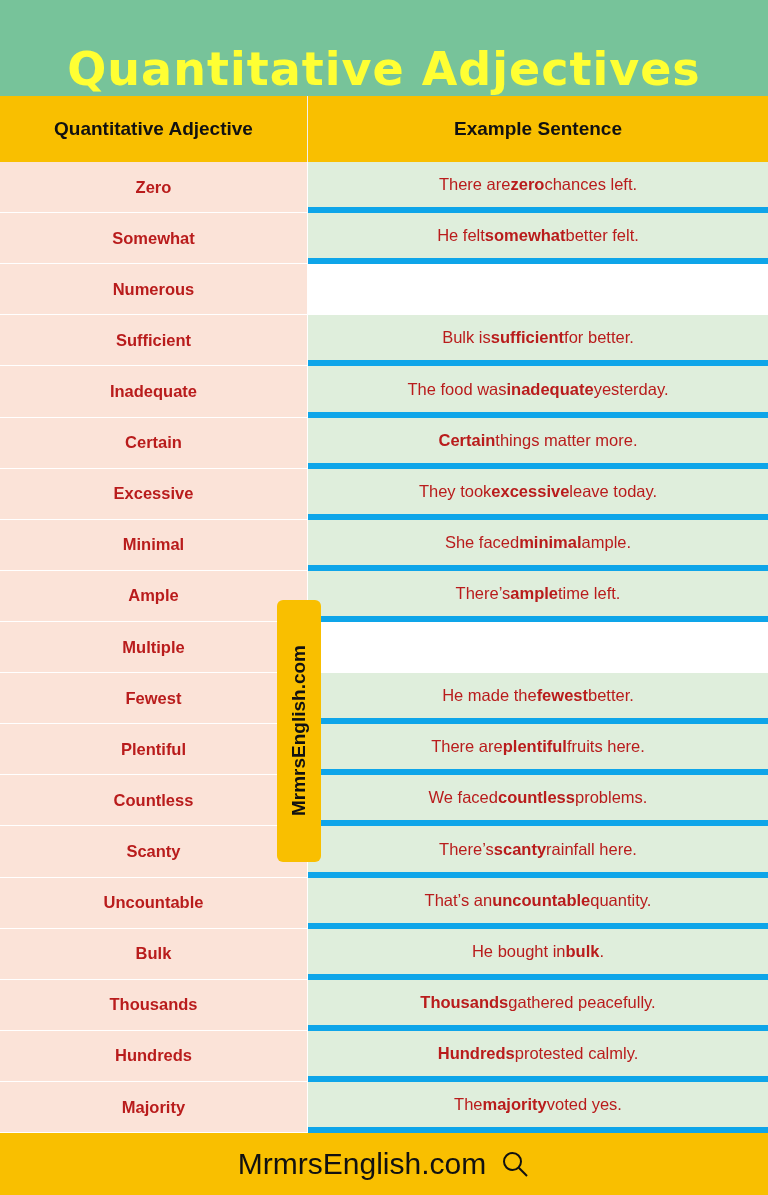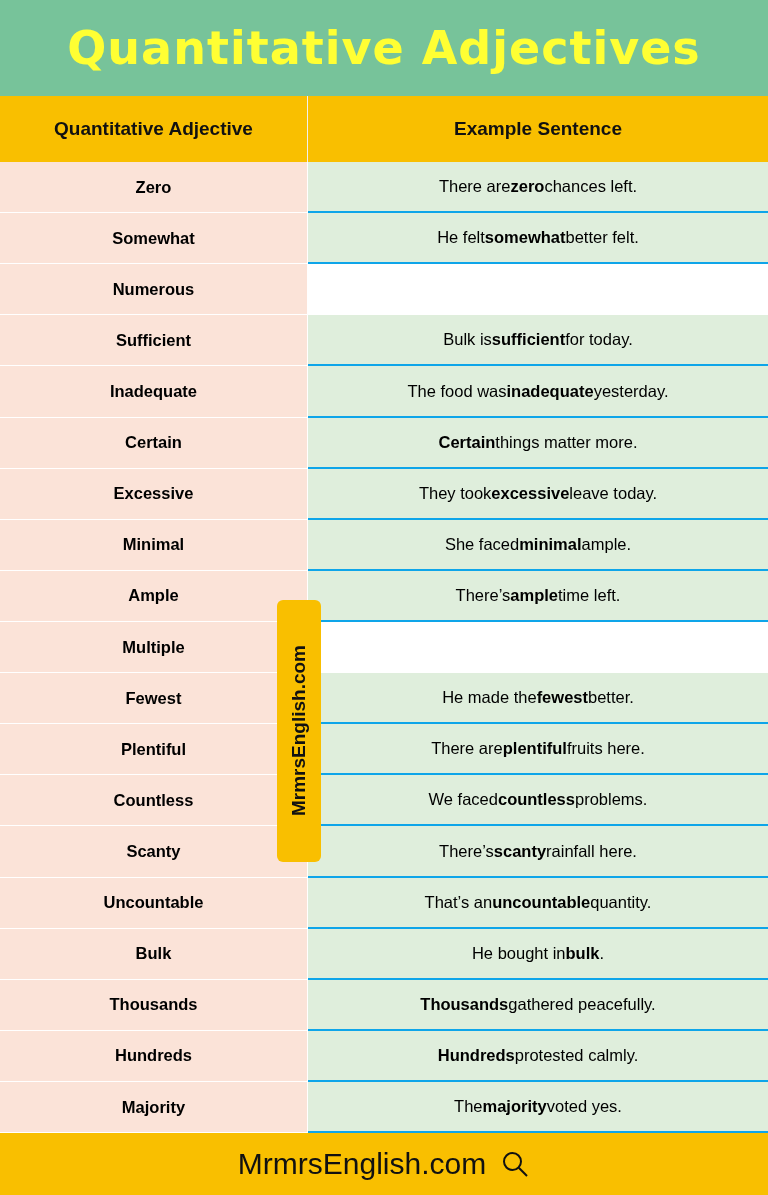"Quantitative Adjectives" .title-bar { align-items: center -> flex-end }
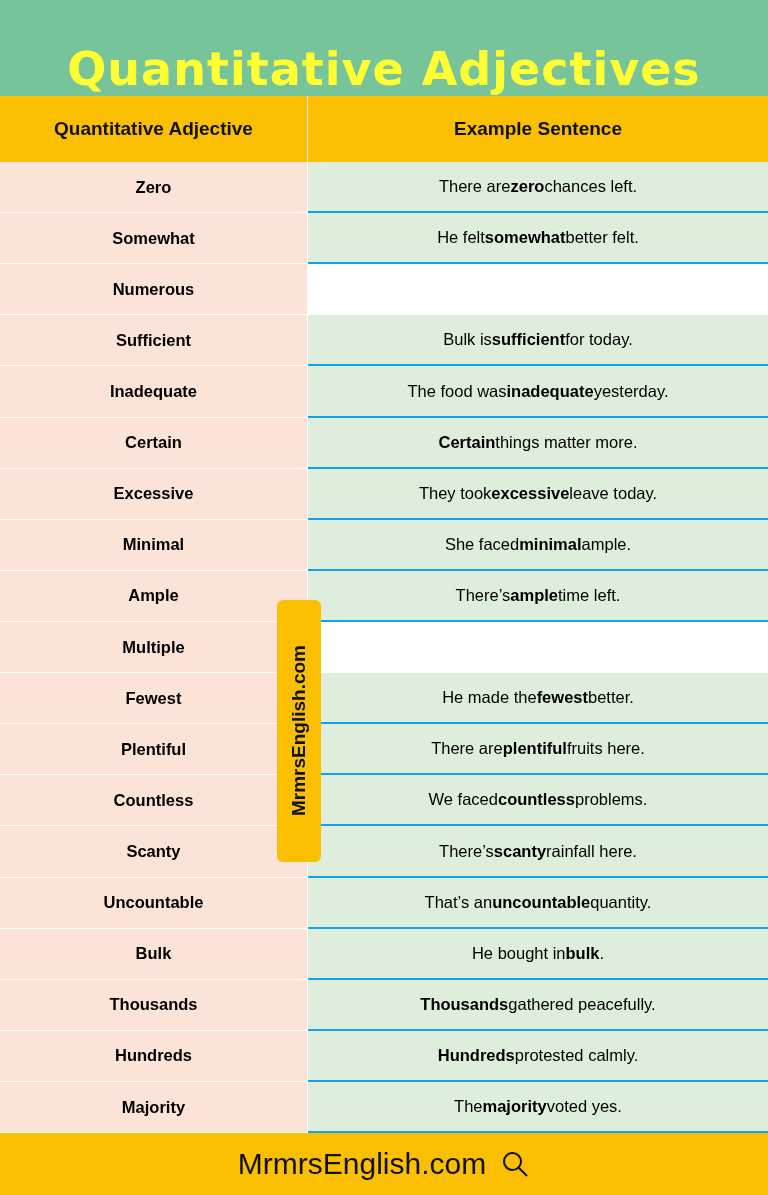"Zero" .cell { color: #000000 -> #b91c1c }
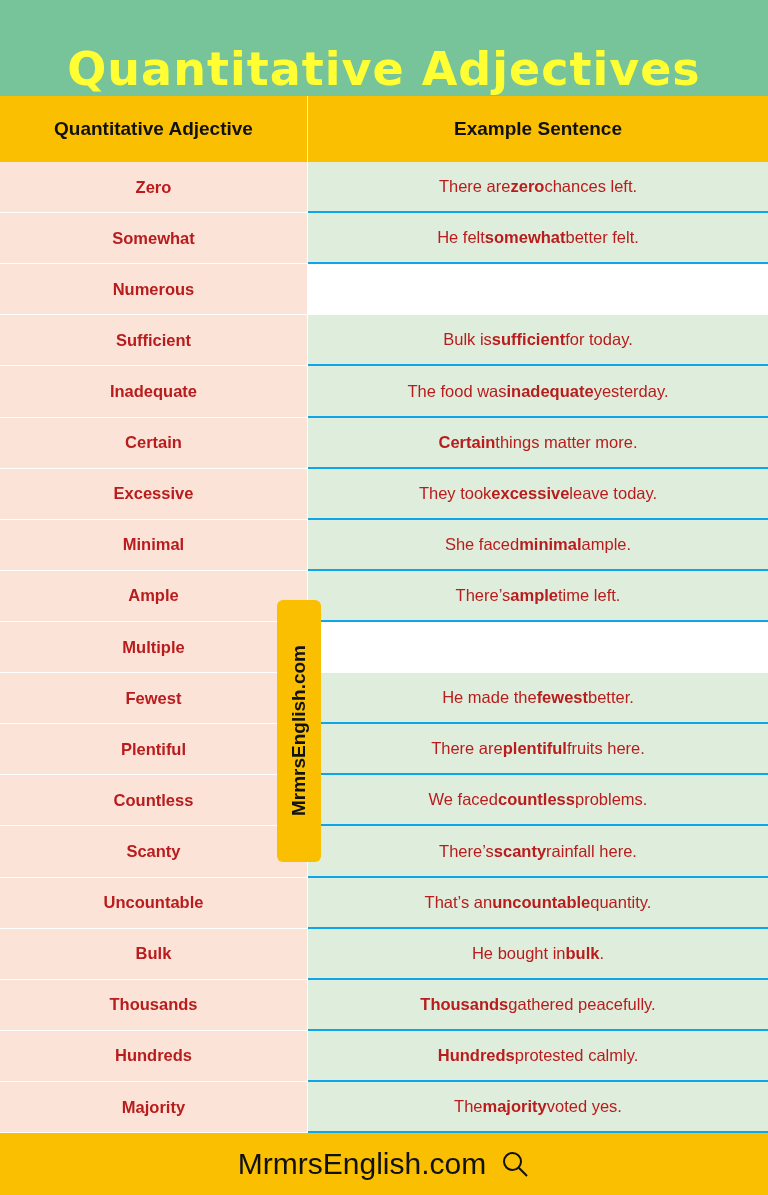"There are" .cell.example { border-bottom: 2px solid #0ea5e9 -> 6px solid #0ea5e9 }
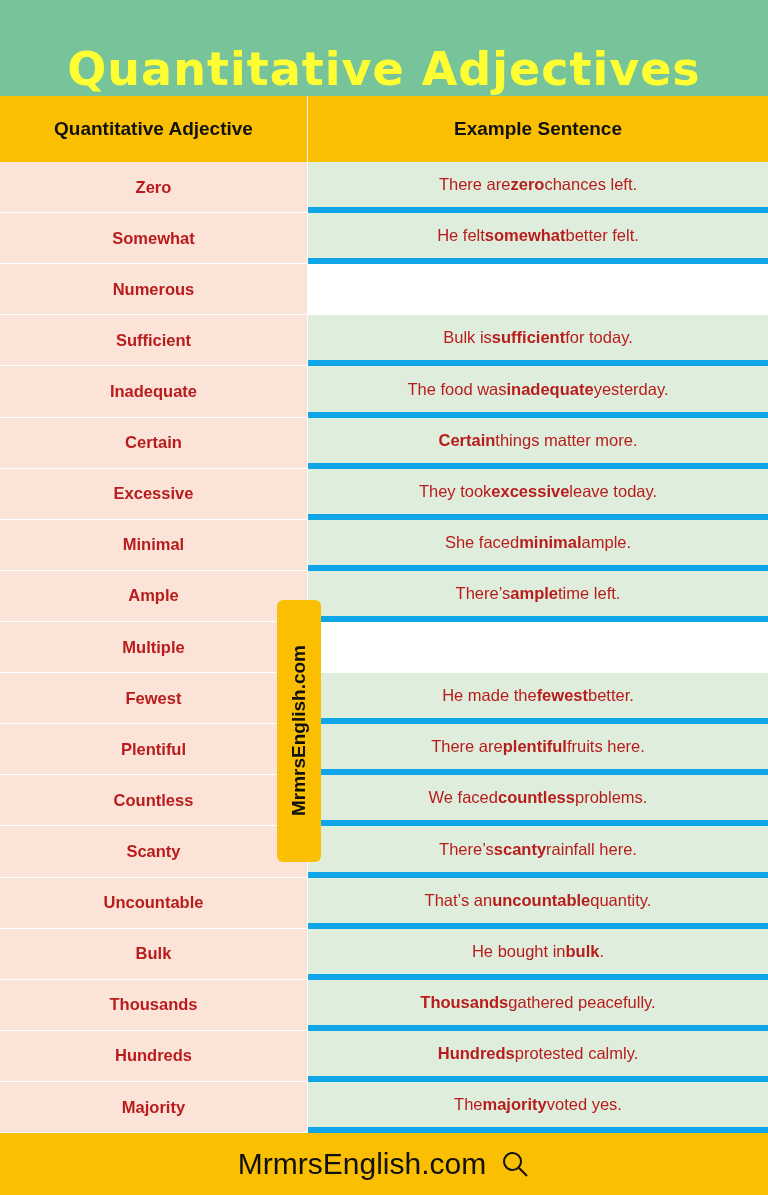"for today." span { text: today -> better }
